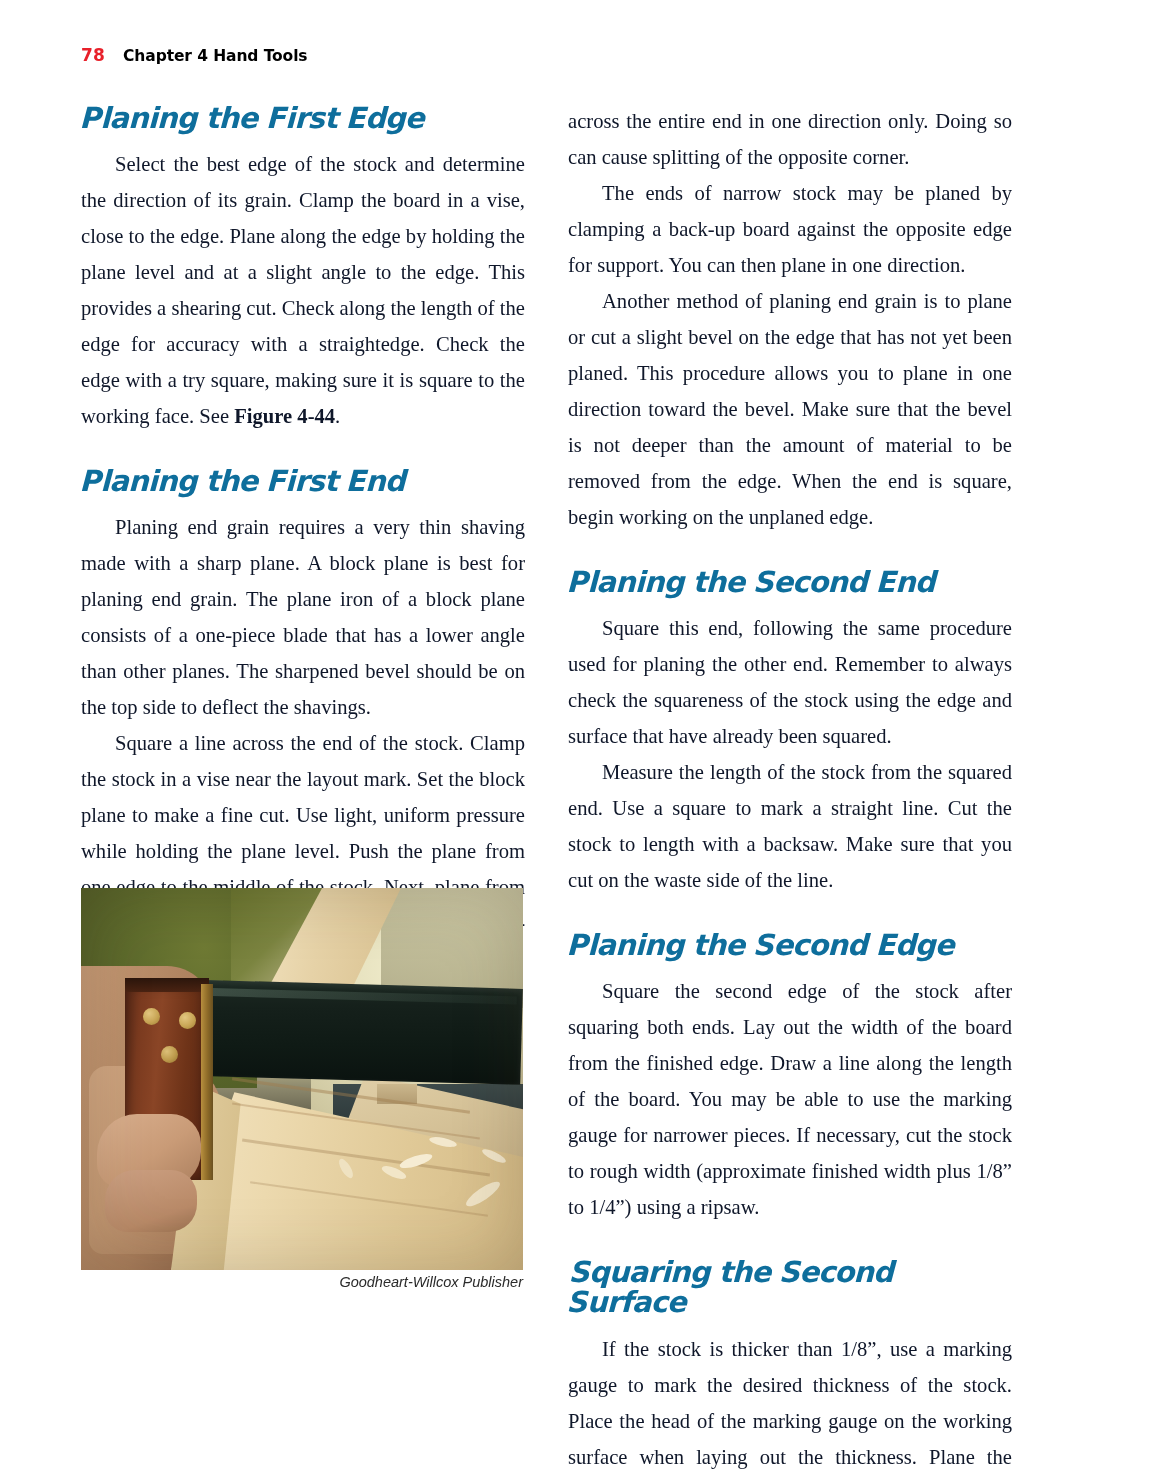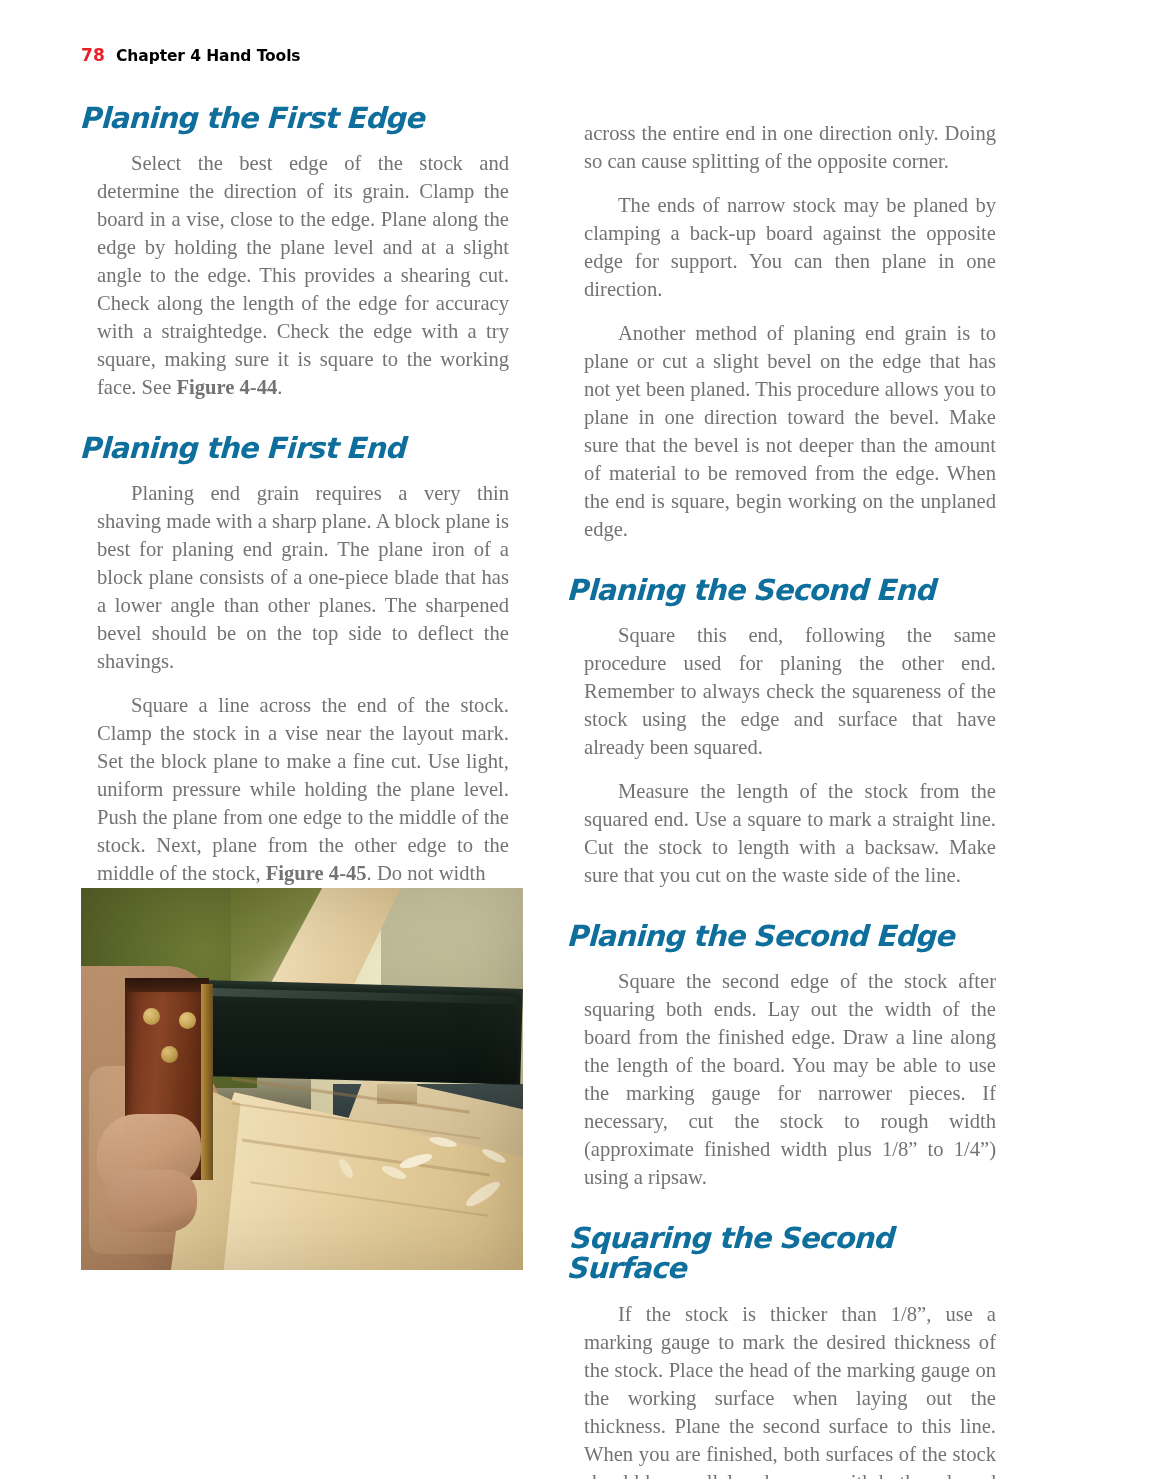"78" .running-head { gap: 11px -> 18px }
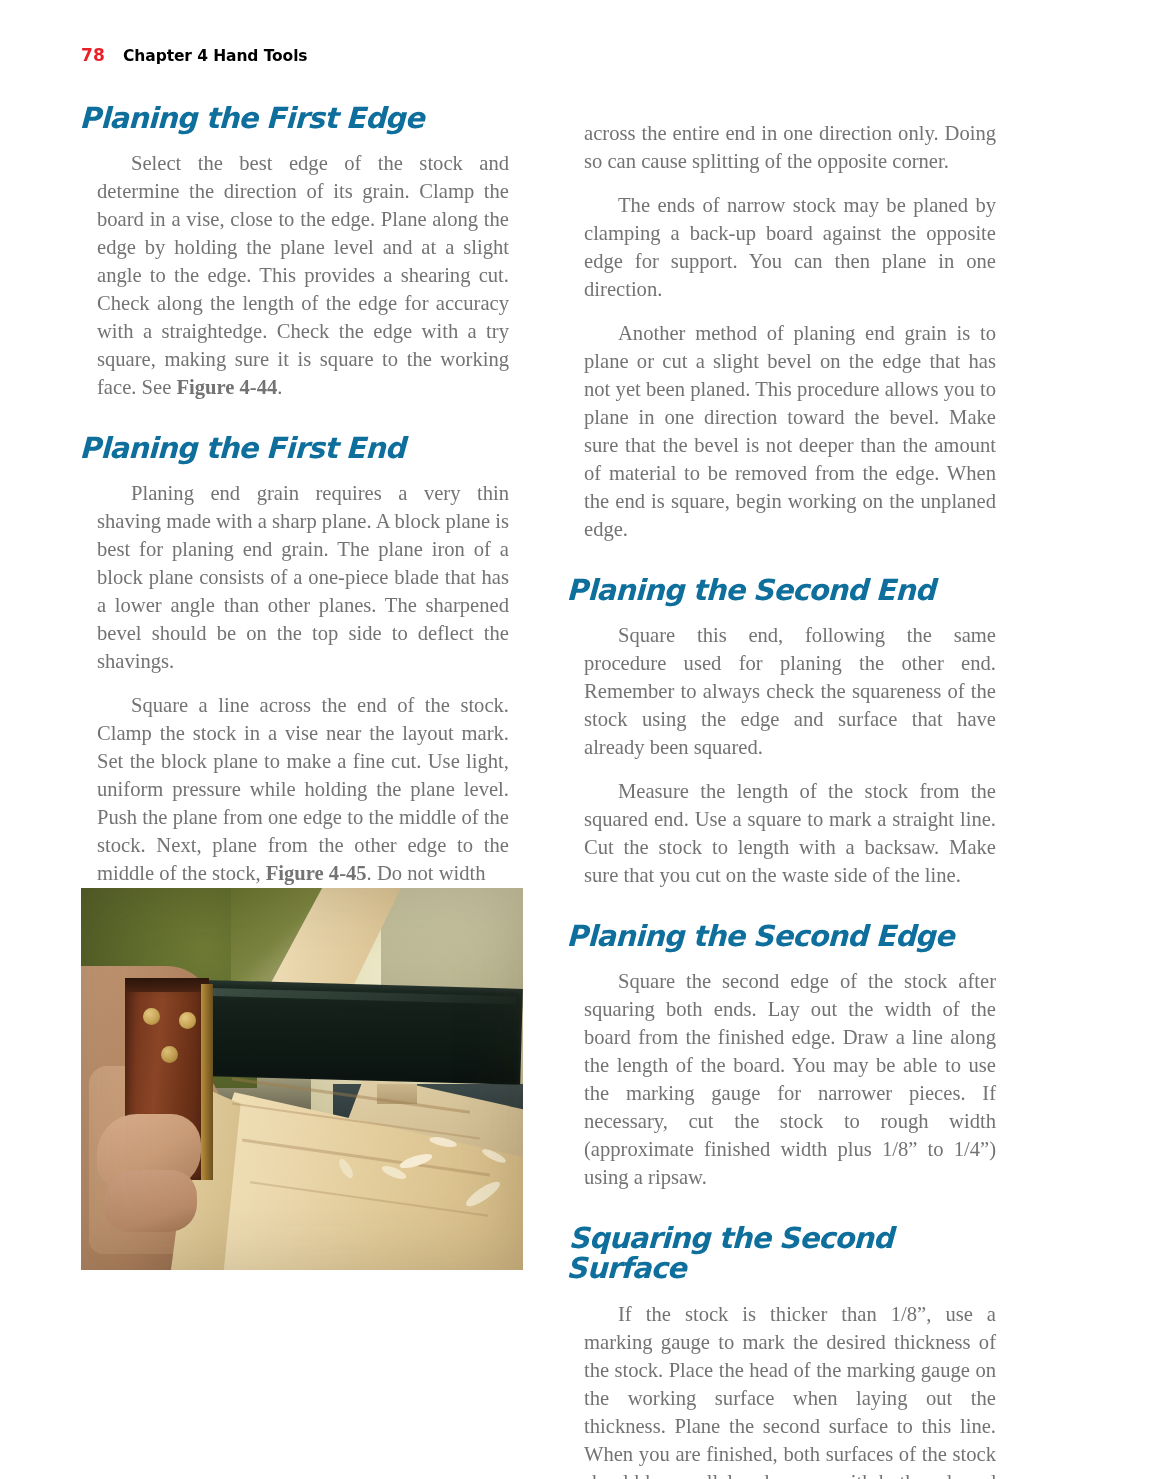"across the entire end in" p.body { color: #737373 -> #0f172a; line-height: 28px -> 36px; margin: 16px -> 0 }
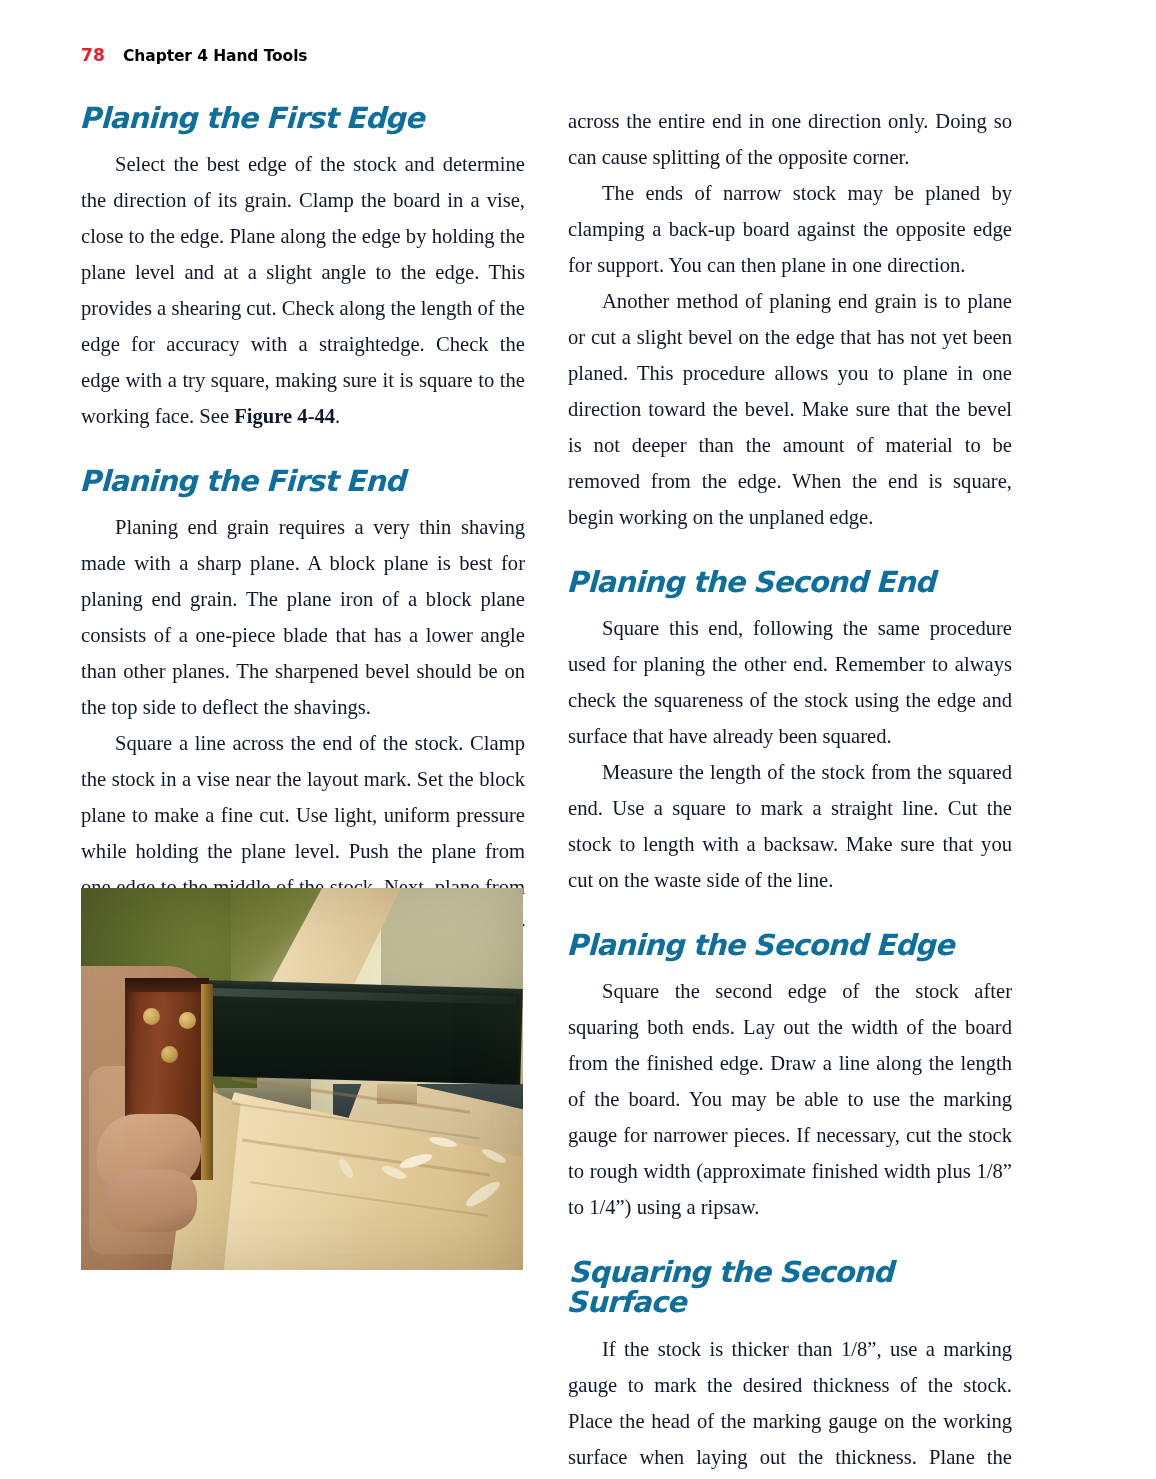"Goodheart-Willcox Publisher" div.credit { html: none -> <div>Goodheart-Willcox Publisher</div> }
